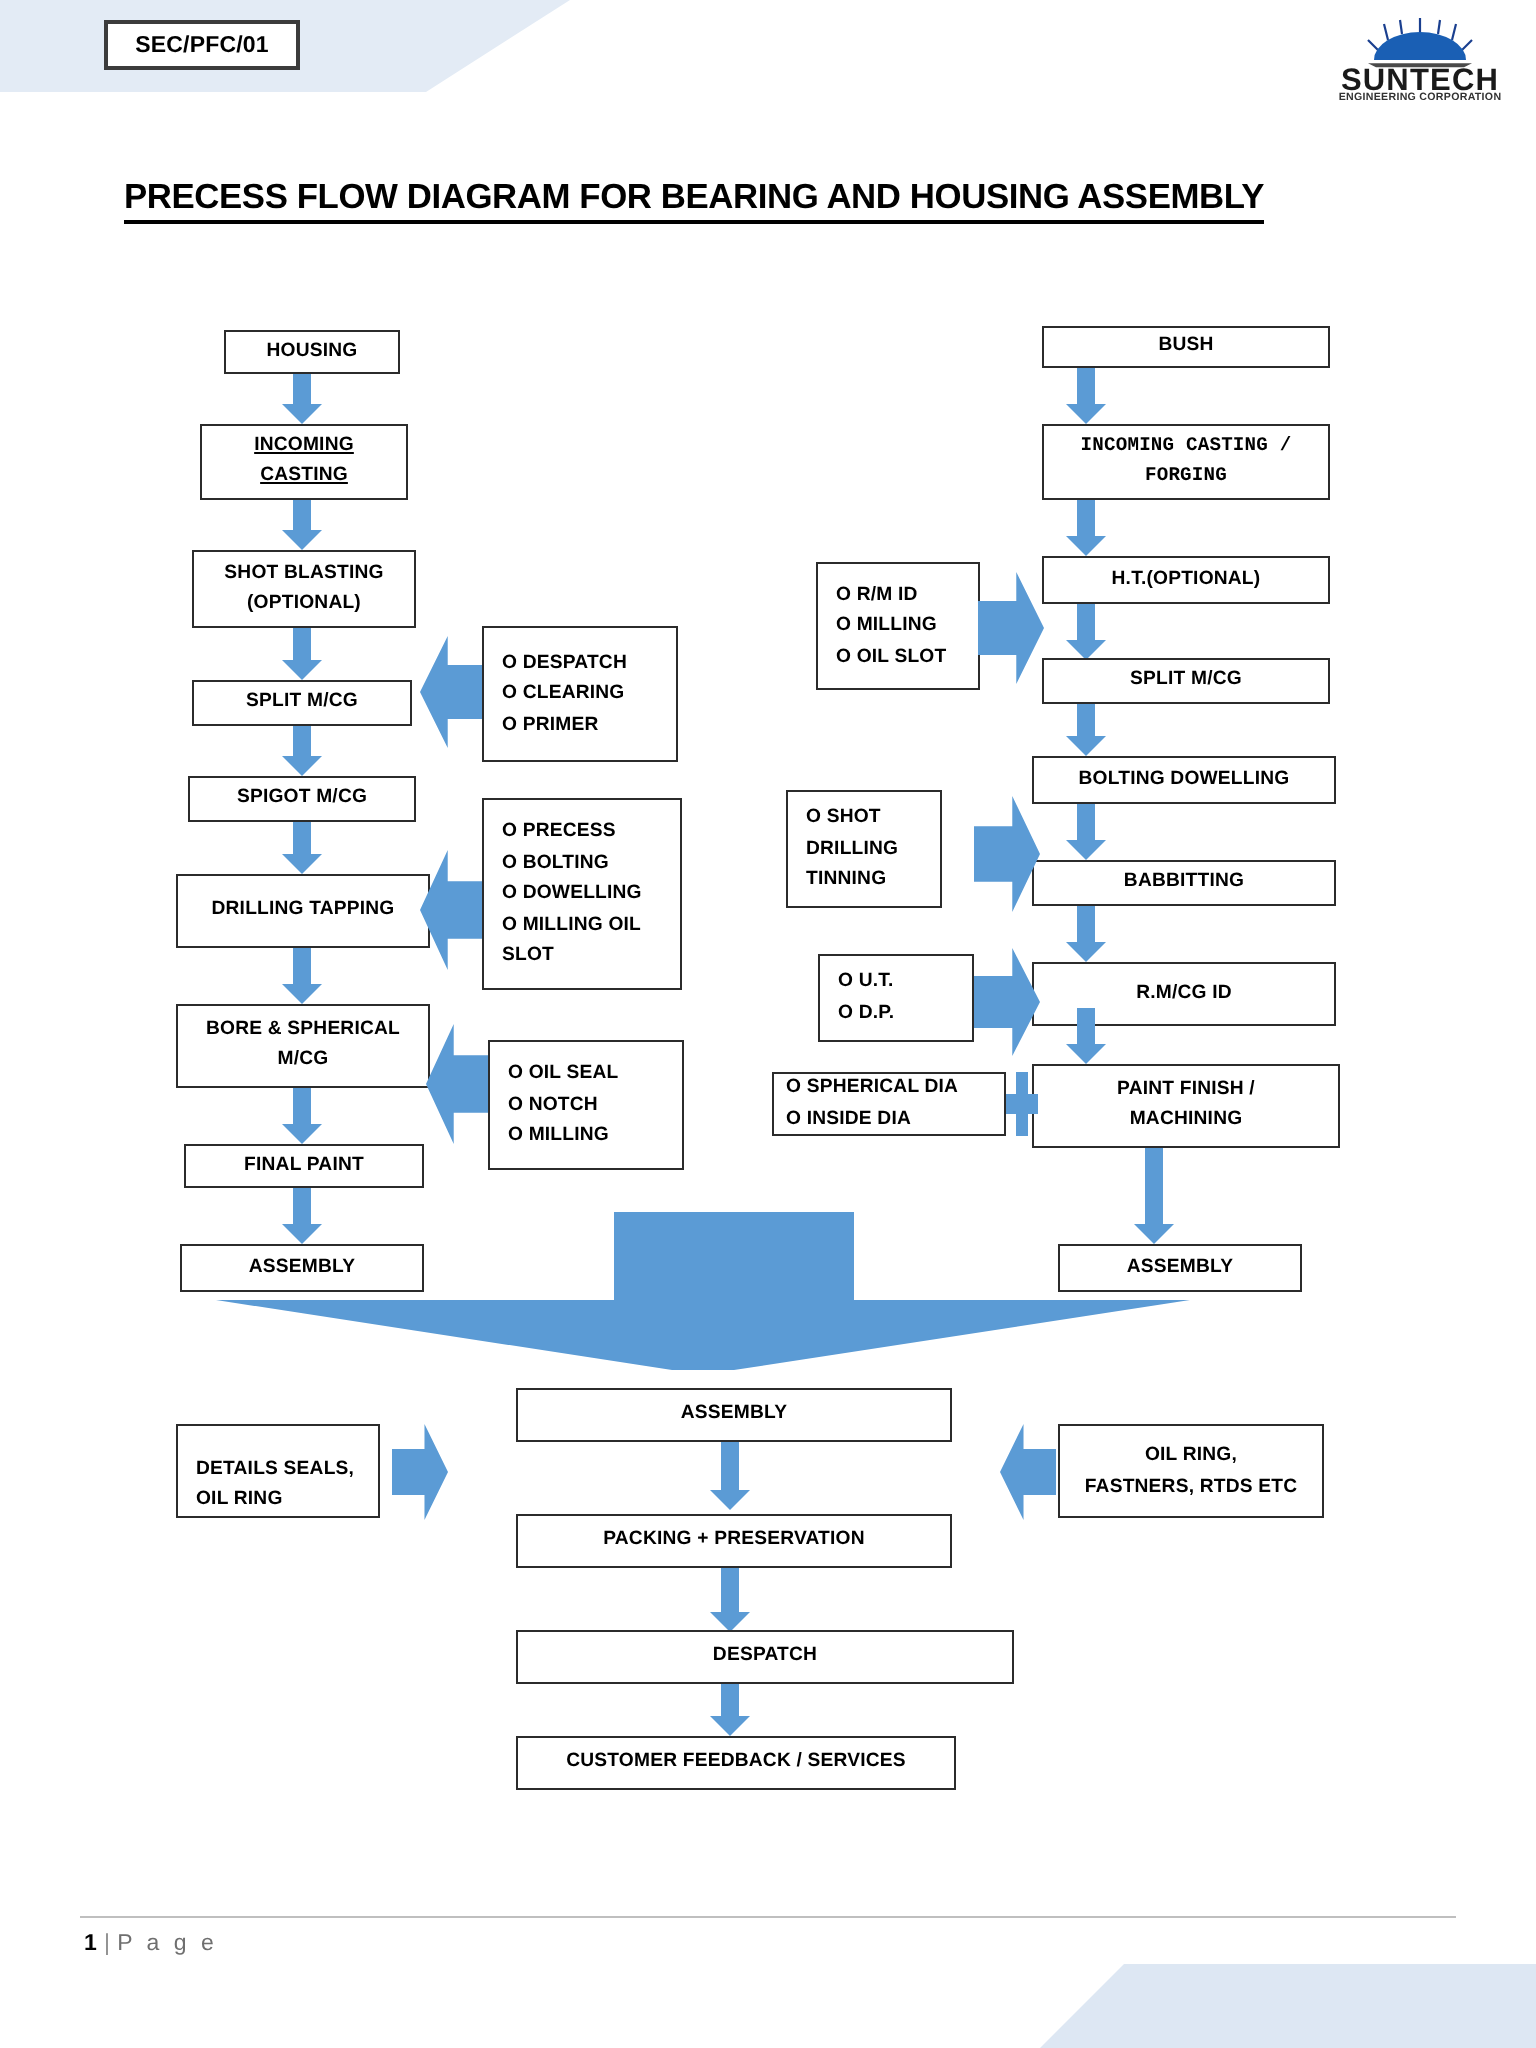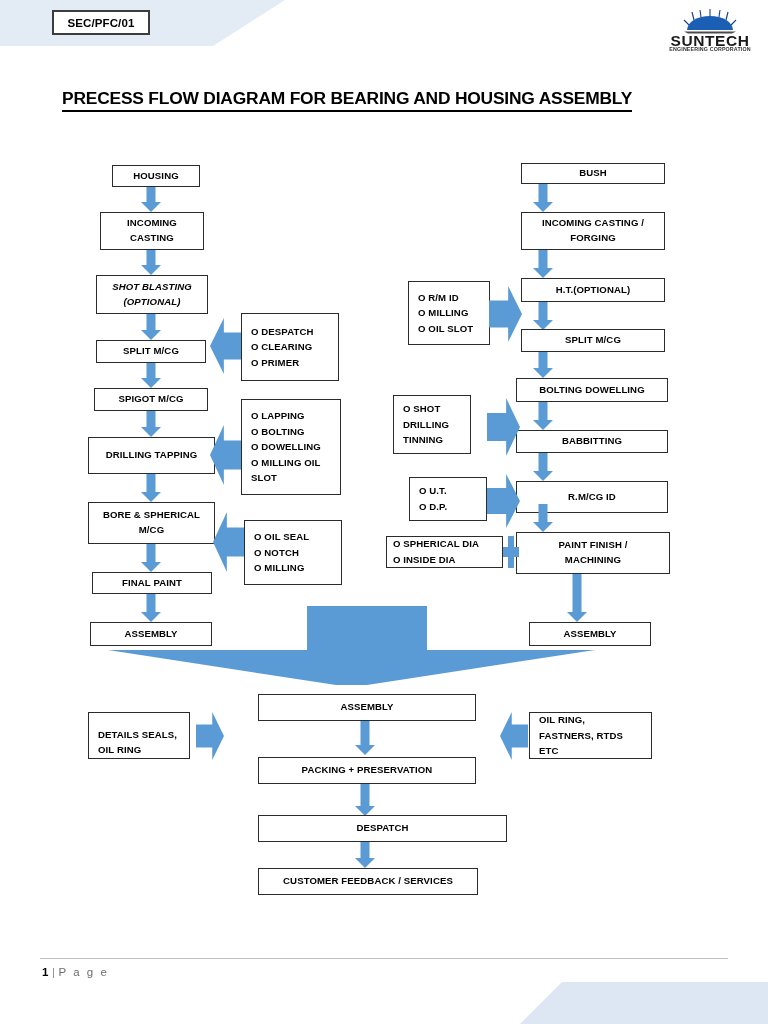"INCOMING CASTING" div.fbox { text-decoration: none -> underline }
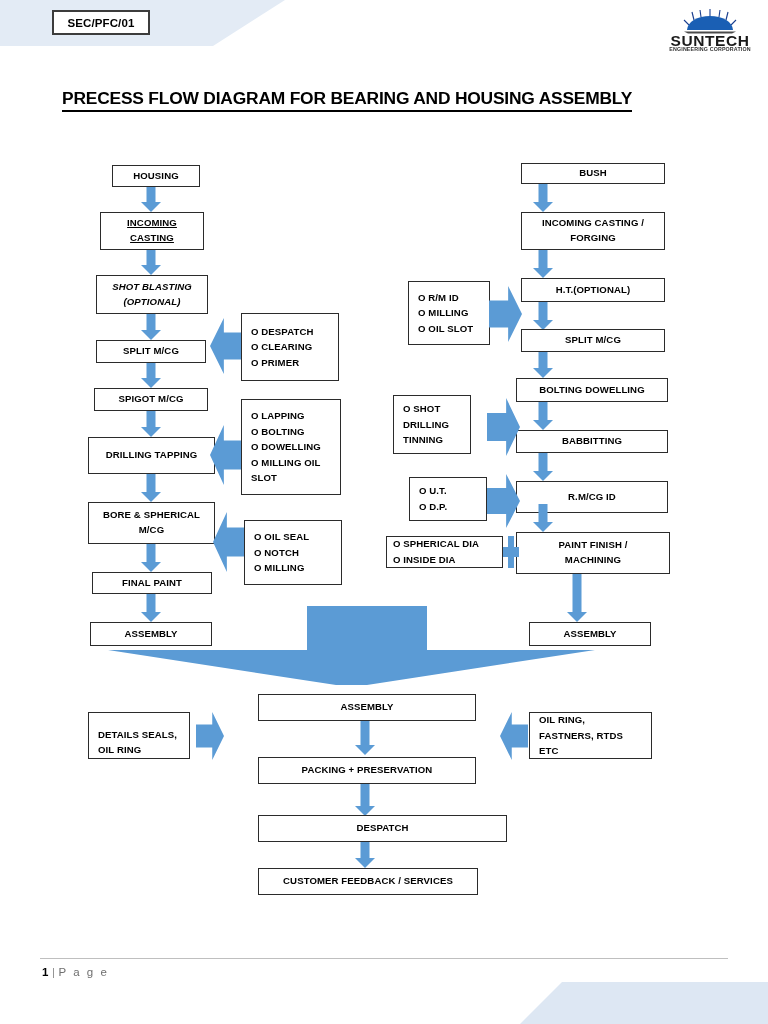"INCOMING CASTING / FORGING" span { font-family: none -> Liberation Mono, monospace }
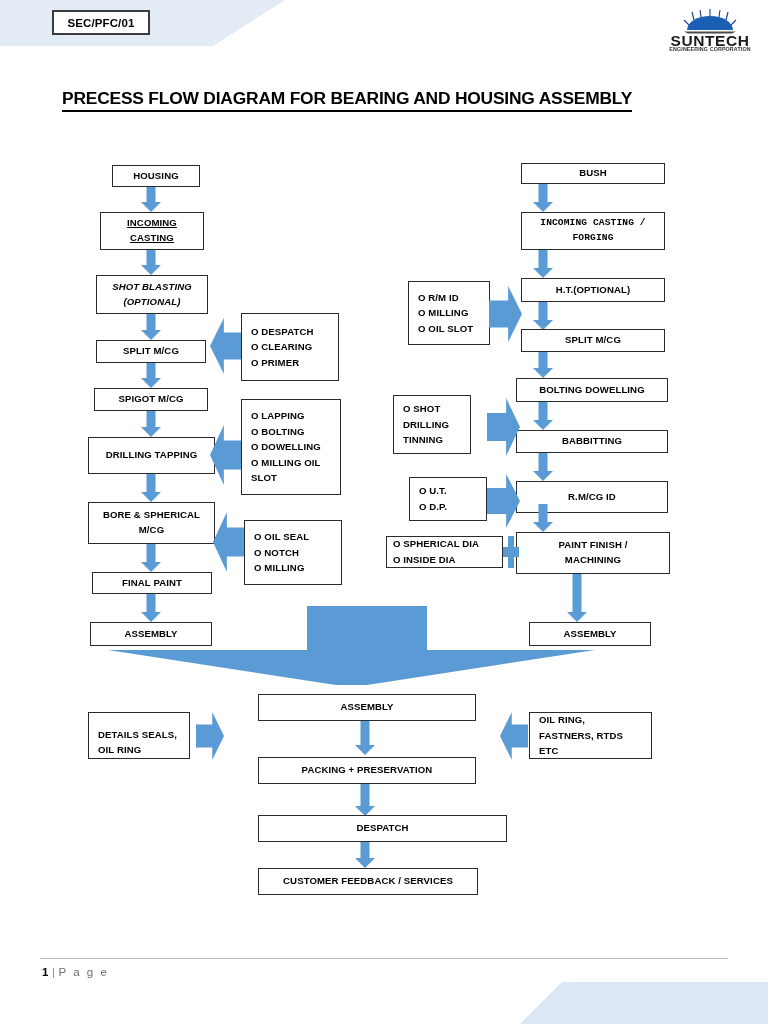"SHOT BLASTING (OPTIONAL)" span { font-style: italic -> none }
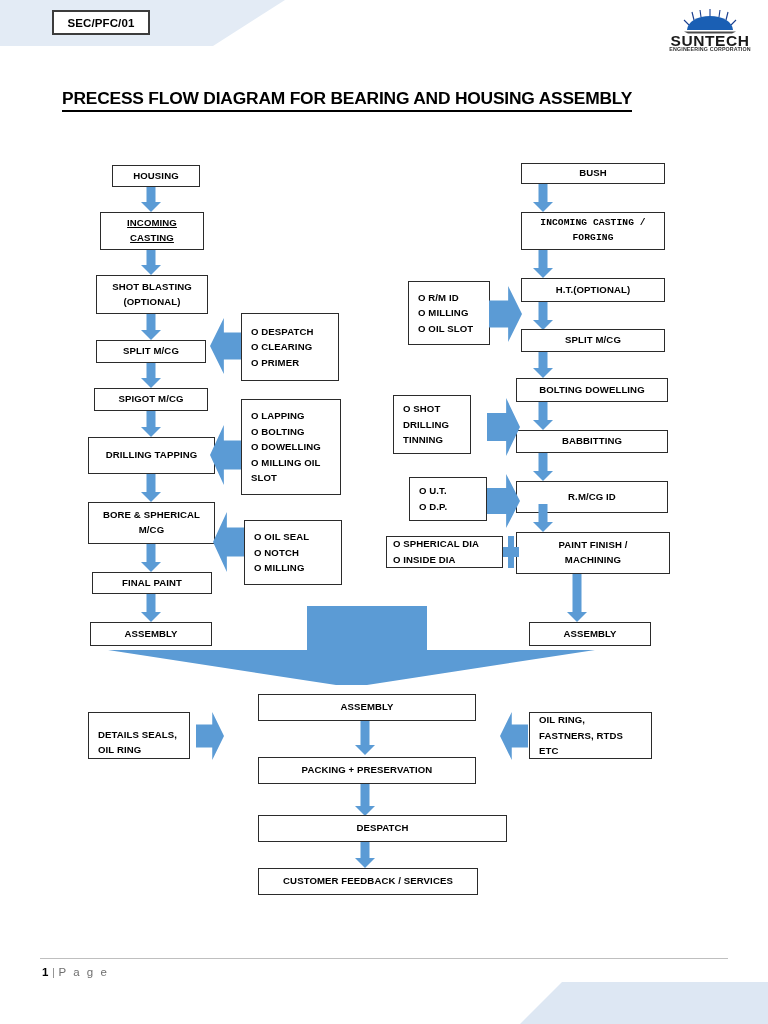"O LAPPING" div { text: LAPPING -> PRECESS }
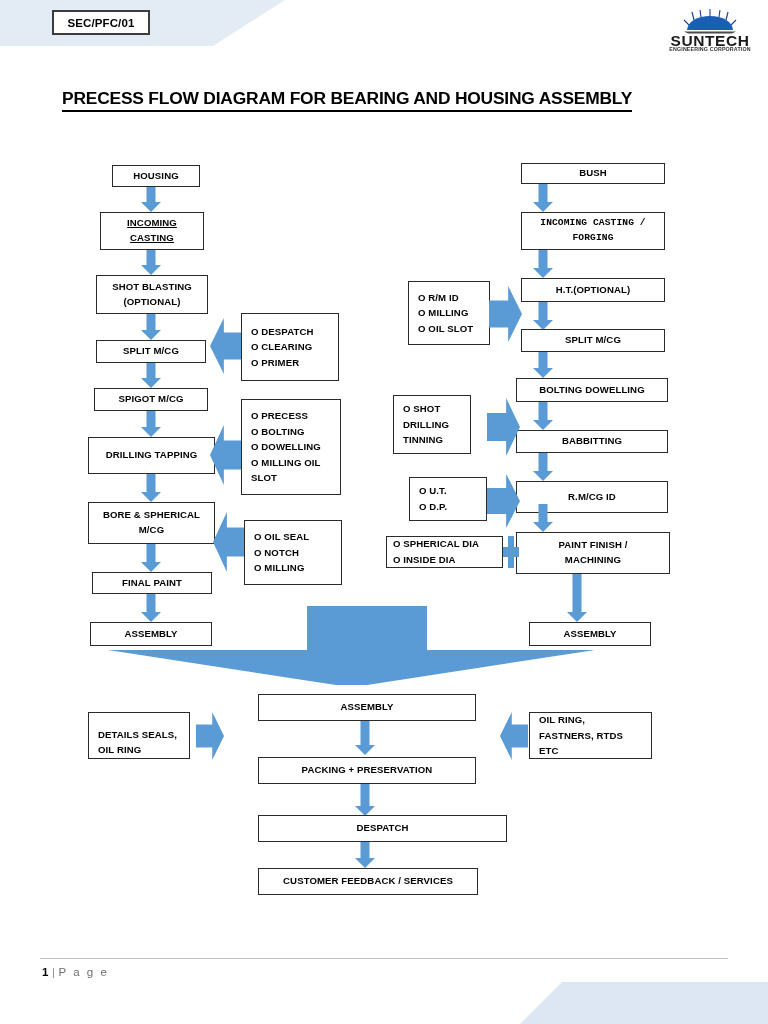"OIL RING," div.nbox { align-items: none -> center; width: 123px -> 133px }
